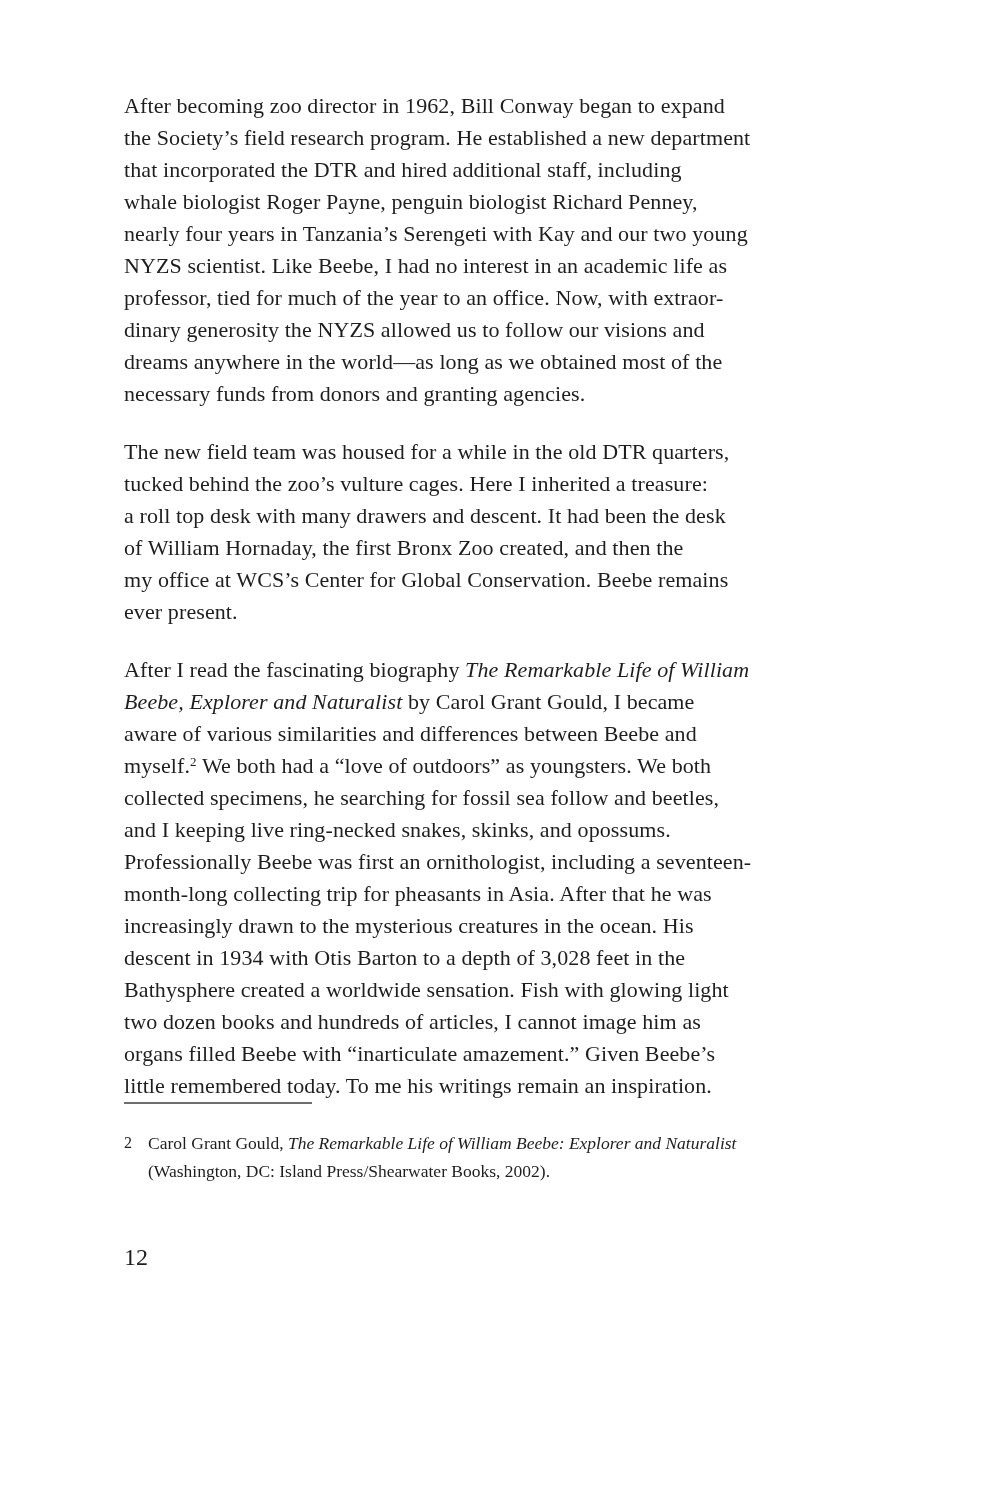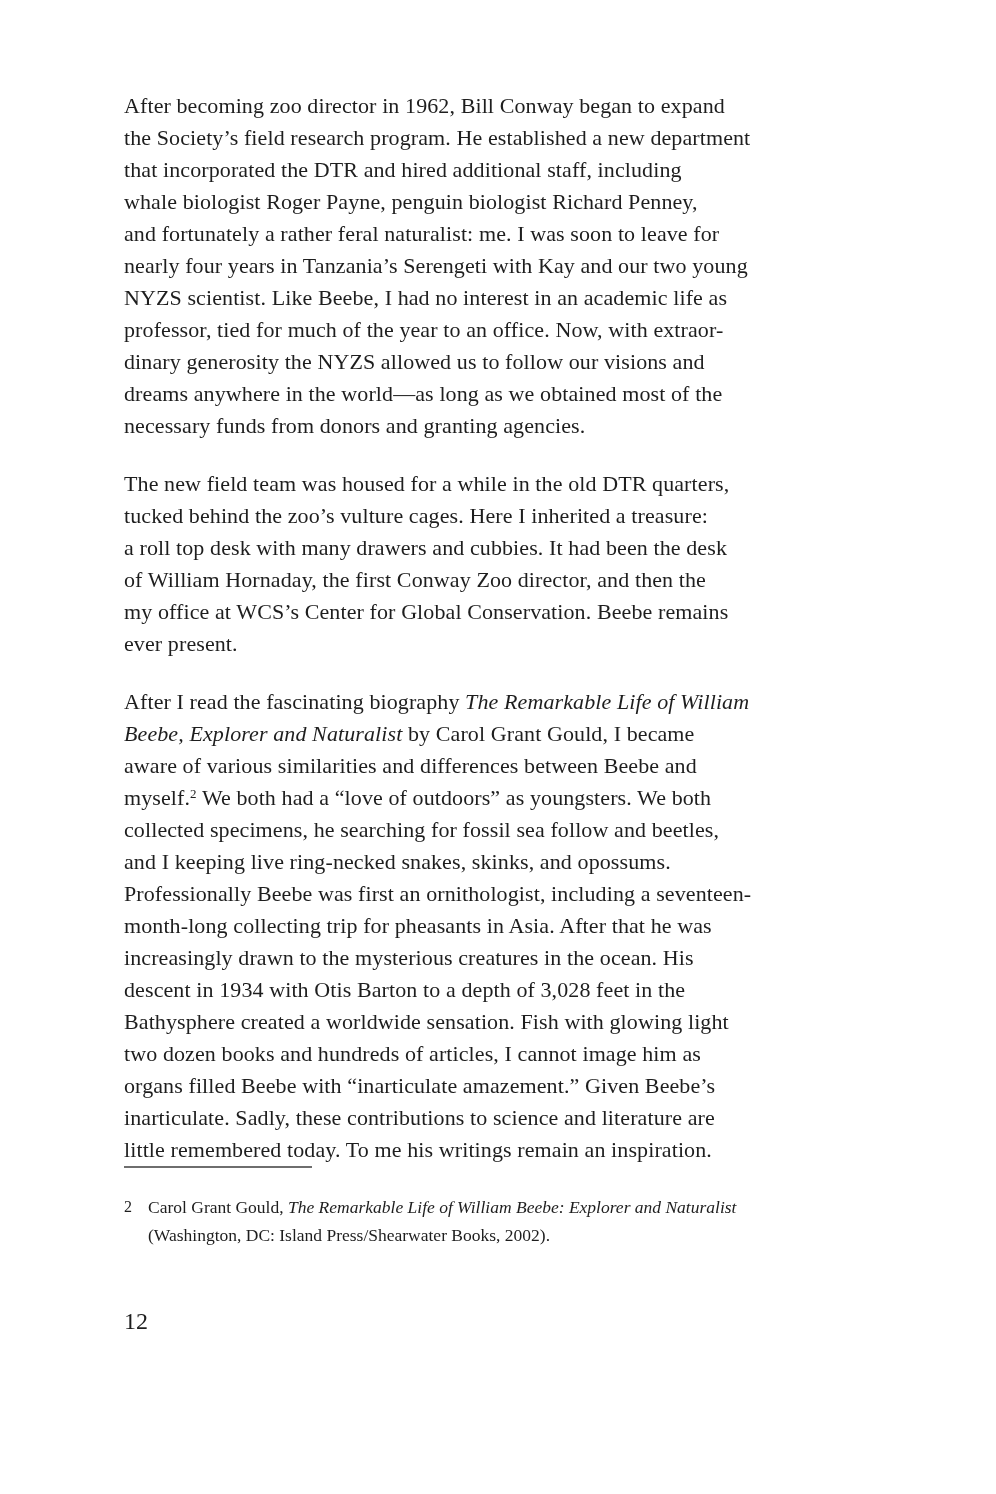"and fortunately a rather feral" span.line { html: <span><span>and fortunately a rather feral naturalist: me. I was soon to leave for</span></span> -> none }
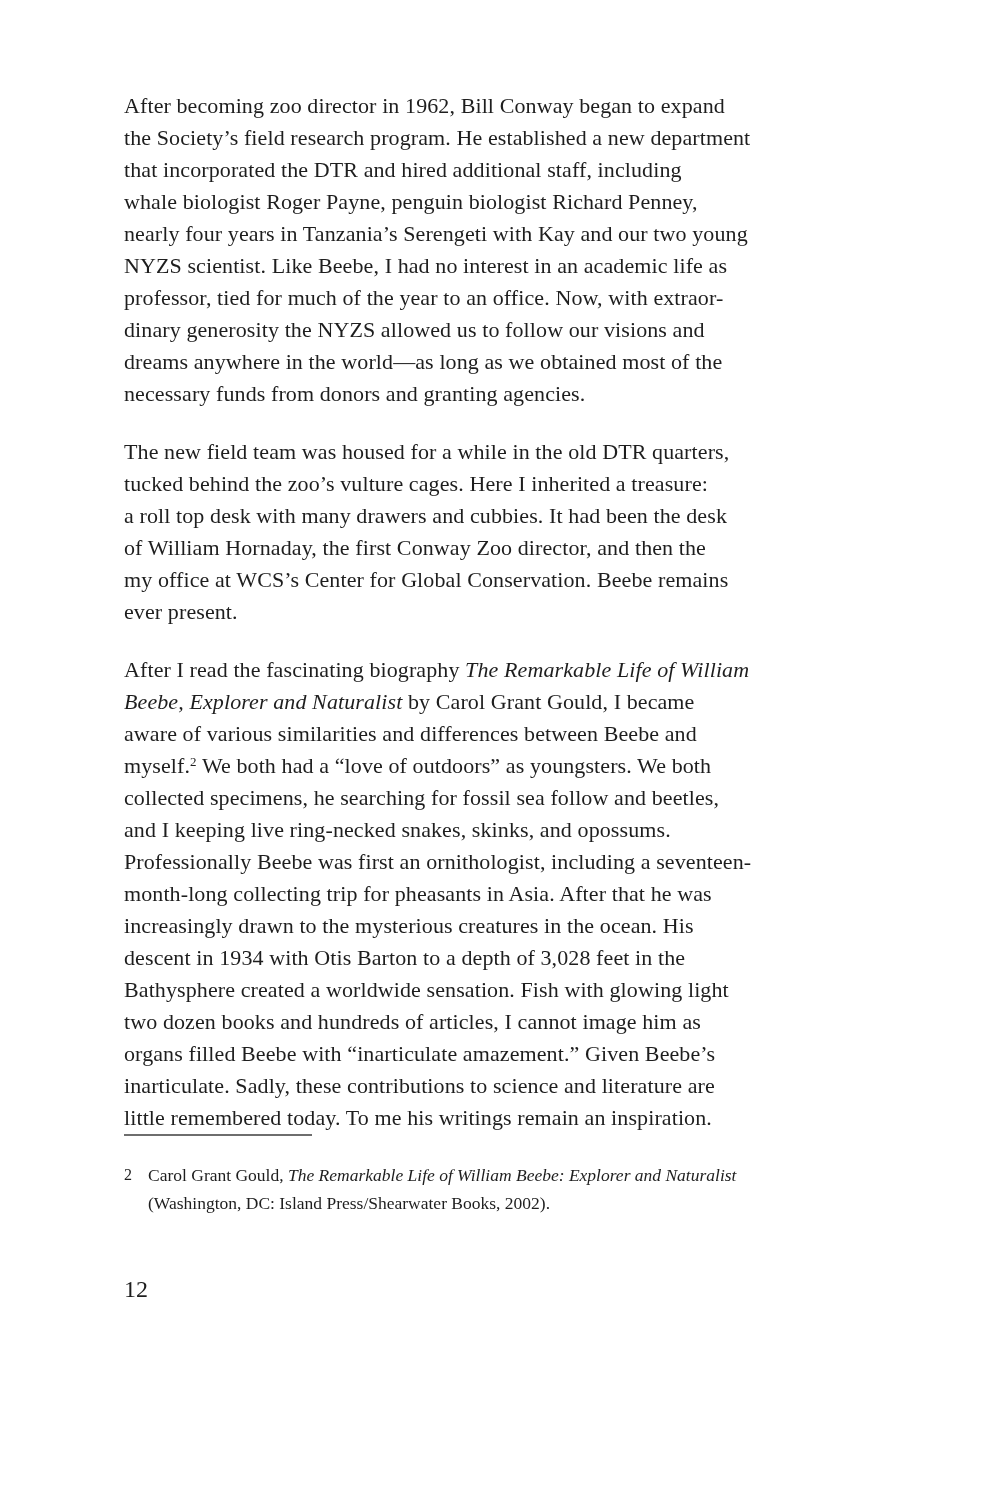"a roll top desk with" span { text: cubbies -> descent }
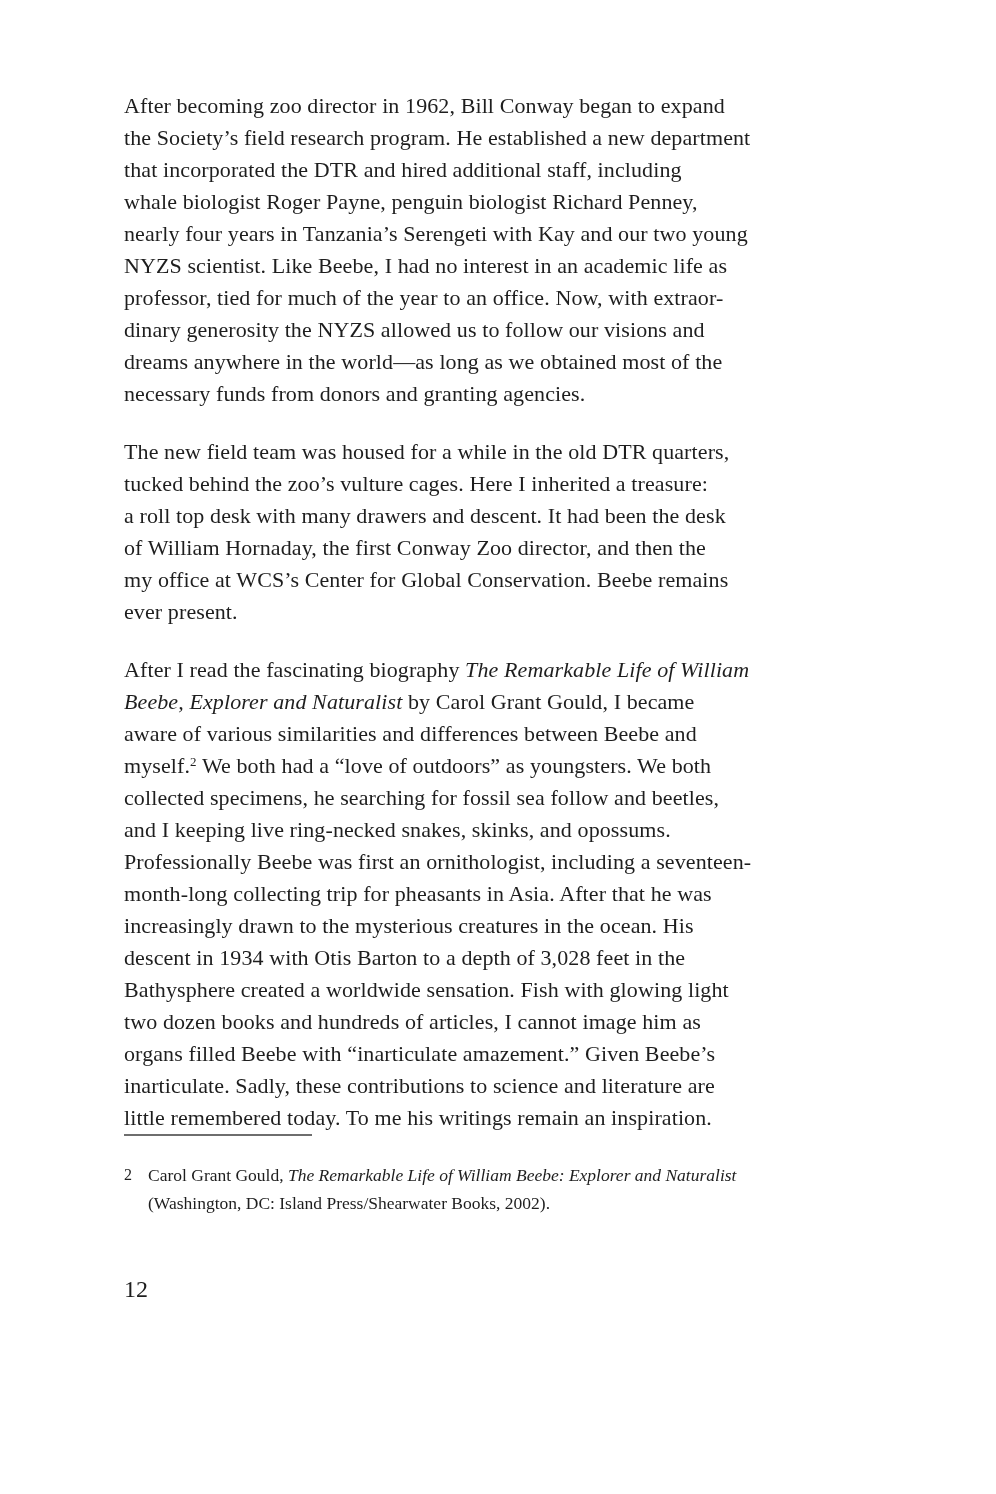"of William Hornaday, the first" span { text: Conway Zoo director -> Bronx Zoo created }
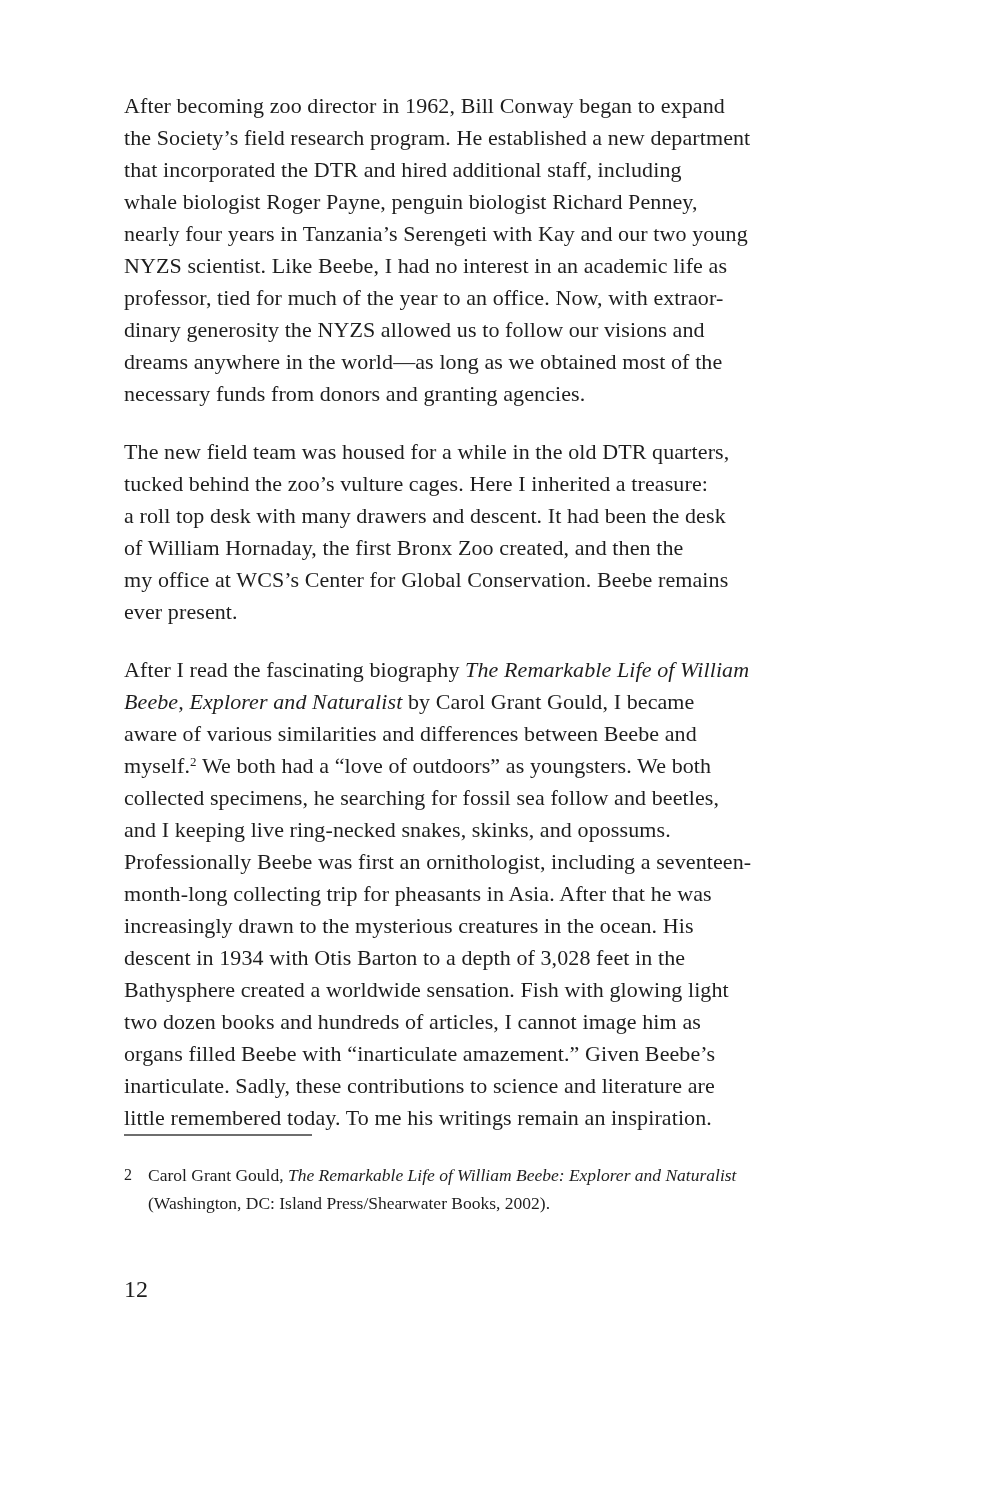"inarticulate. Sadly, these contributions" span.line { html: <span><span>inarticulate. Sadly, these contributions to science and literature are</span></span> -> none }
